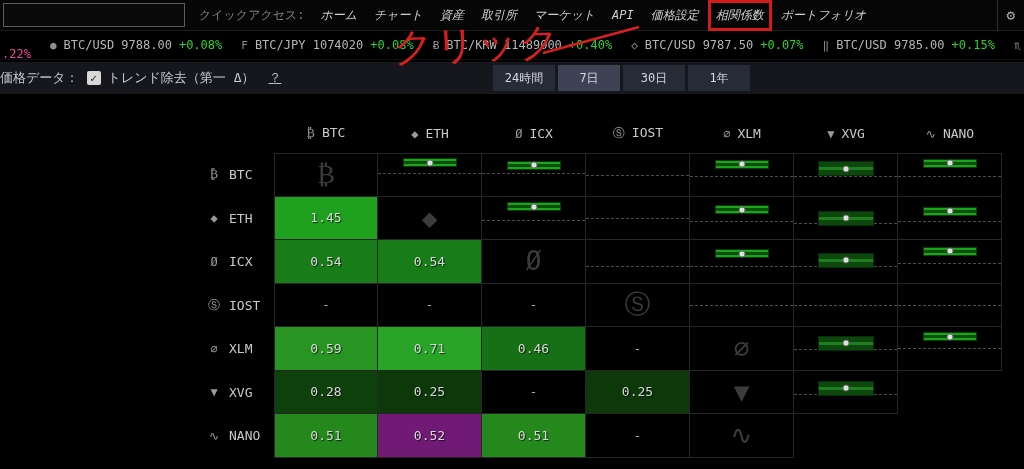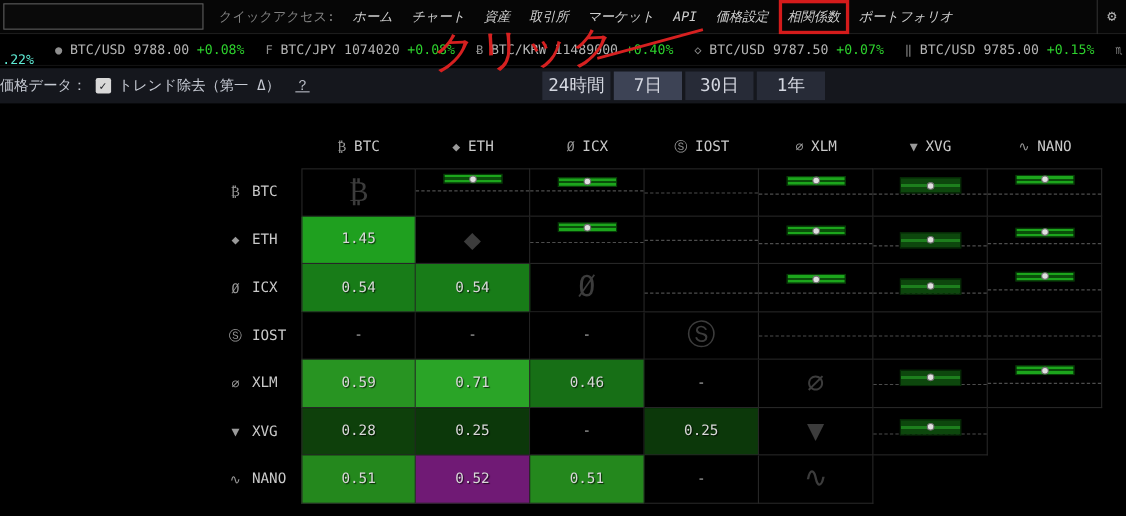".22%" .tk-partial { color: #5eead4 -> #ec4899 }
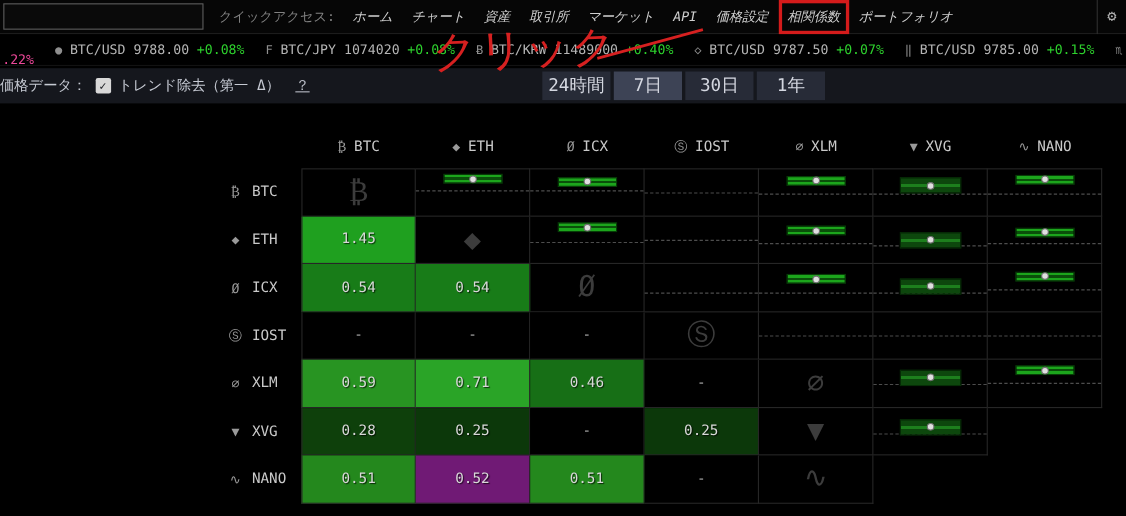"24時間" .pbtn { font-size: 16px -> 12px }
